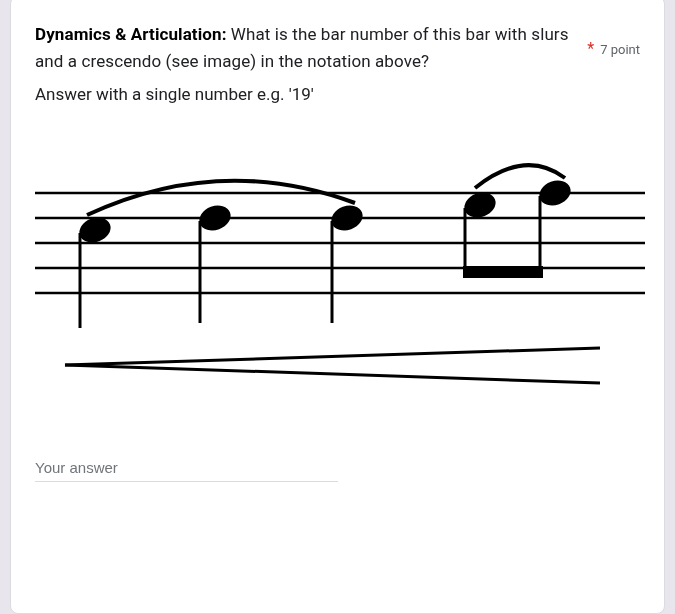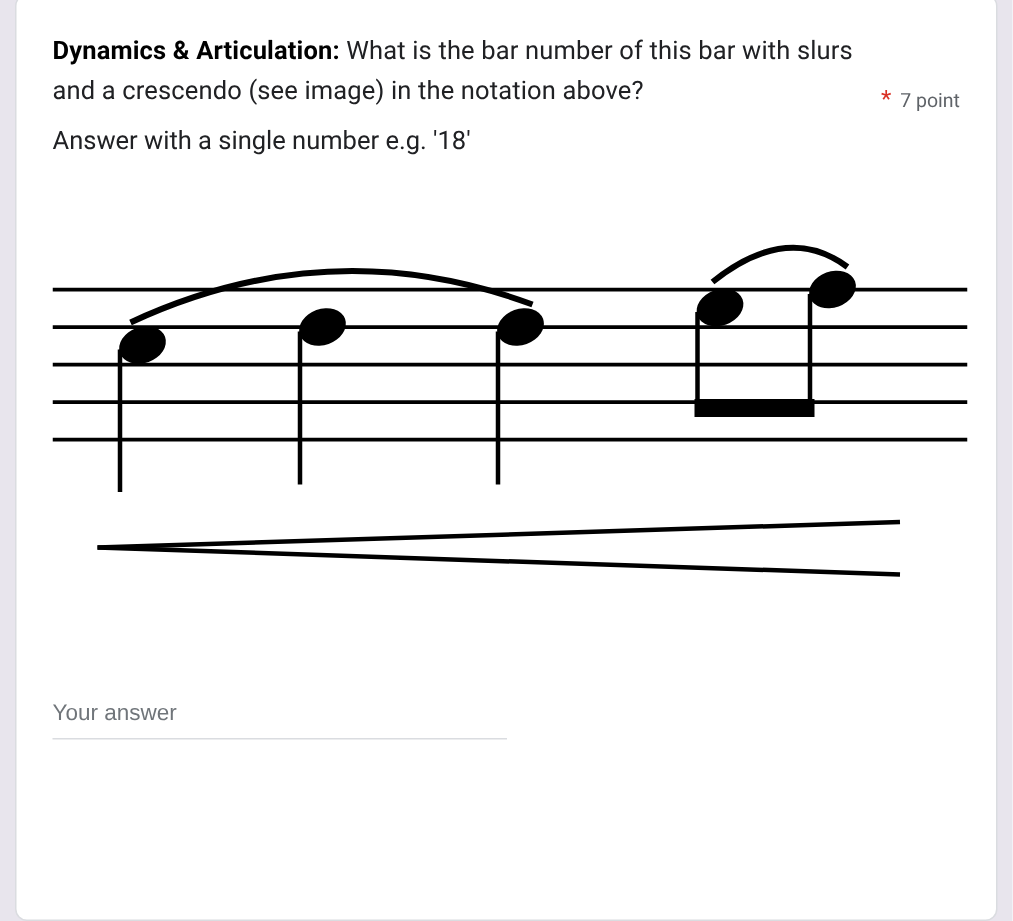"Dynamics & Articulation: What is" .question-header { align-items: flex-end -> center }
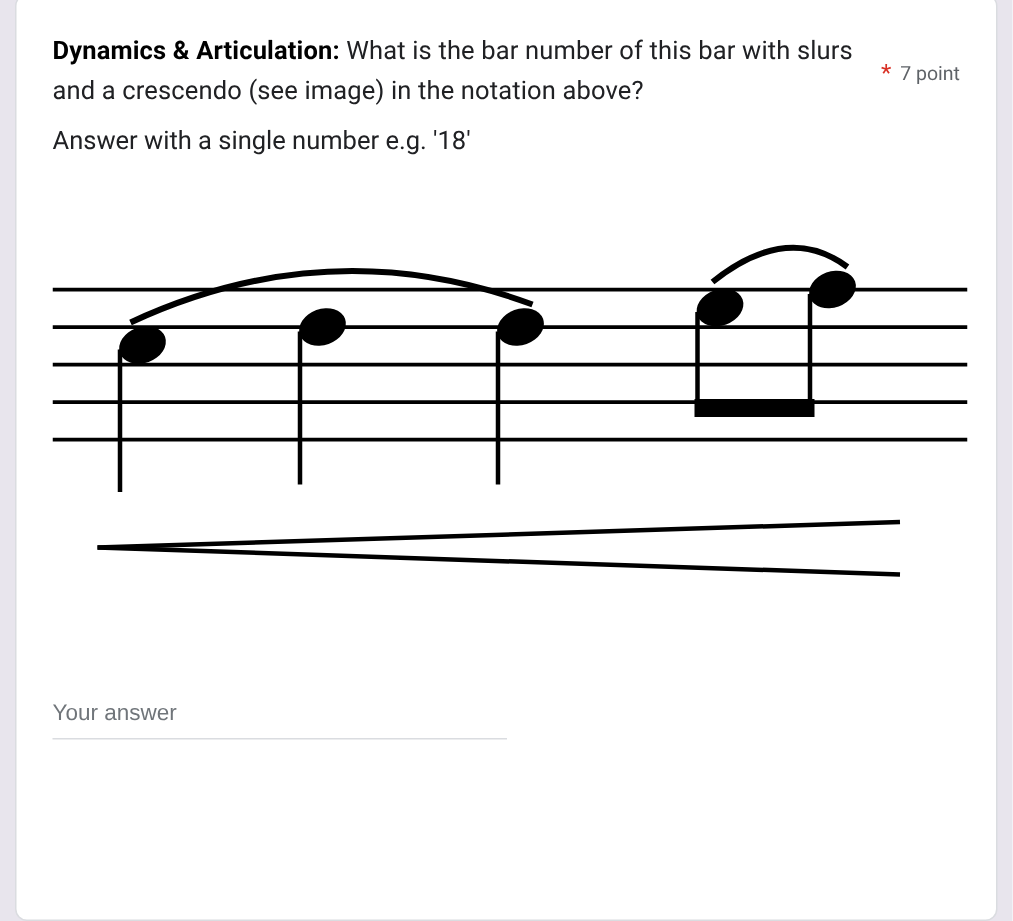"Answer with a single number" div.subtext { text: '18' -> '19' }
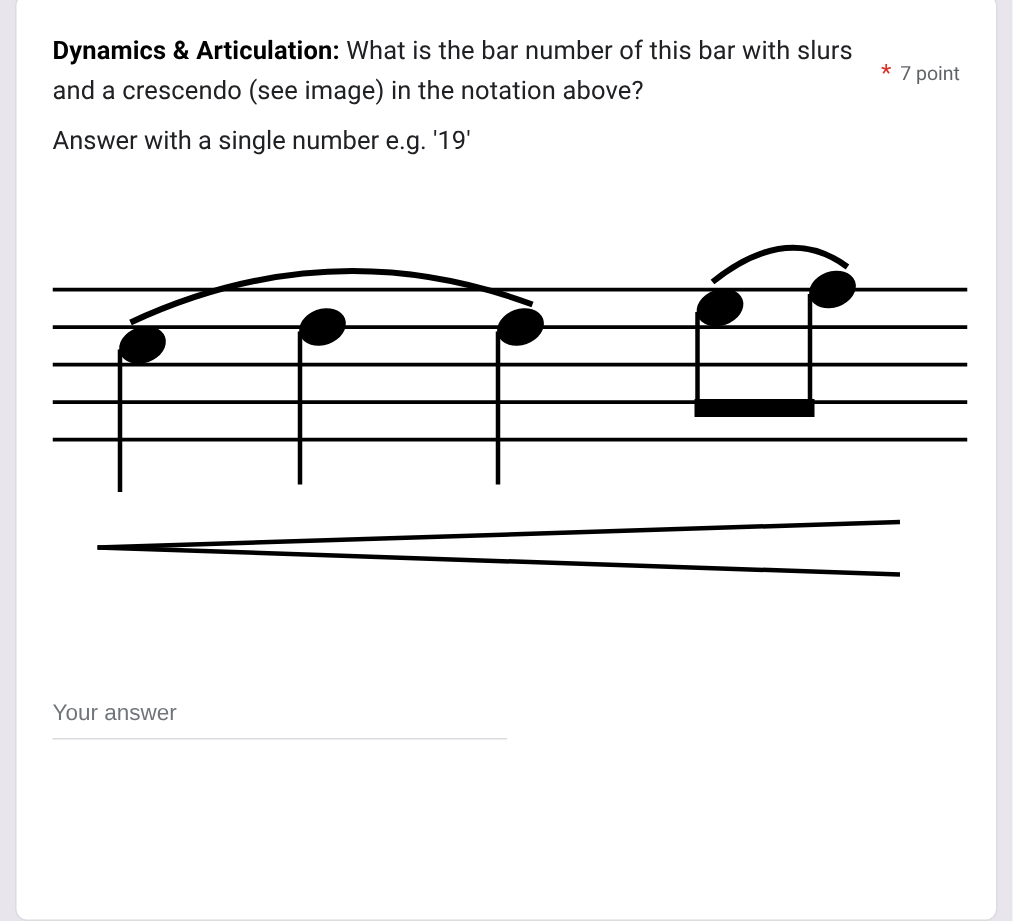"Your answer" .answer-input { font-size: 20px -> 11px }
